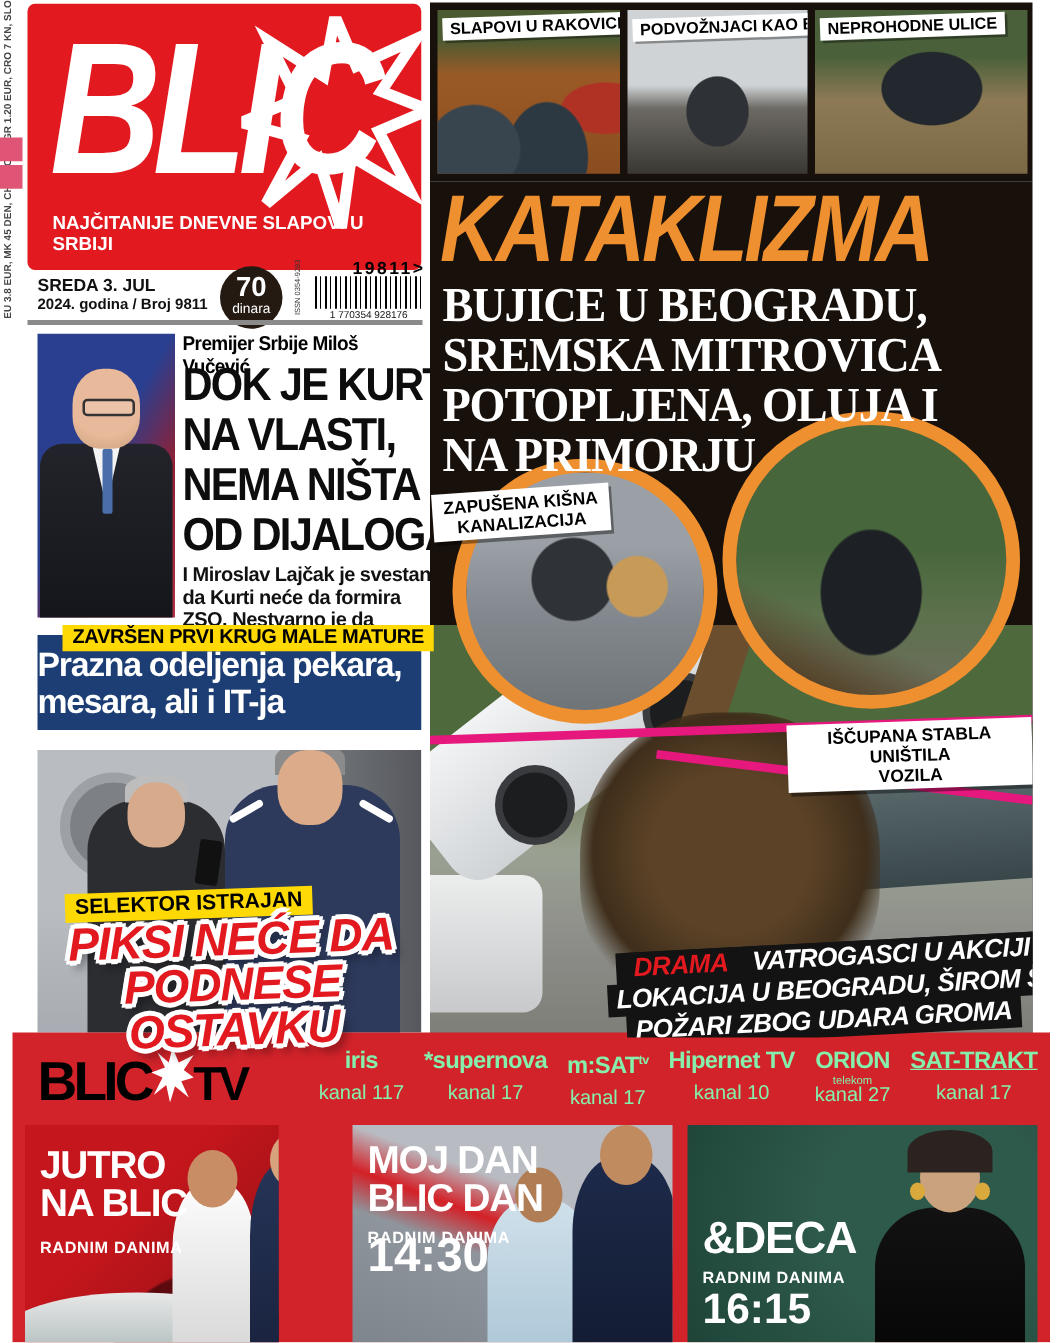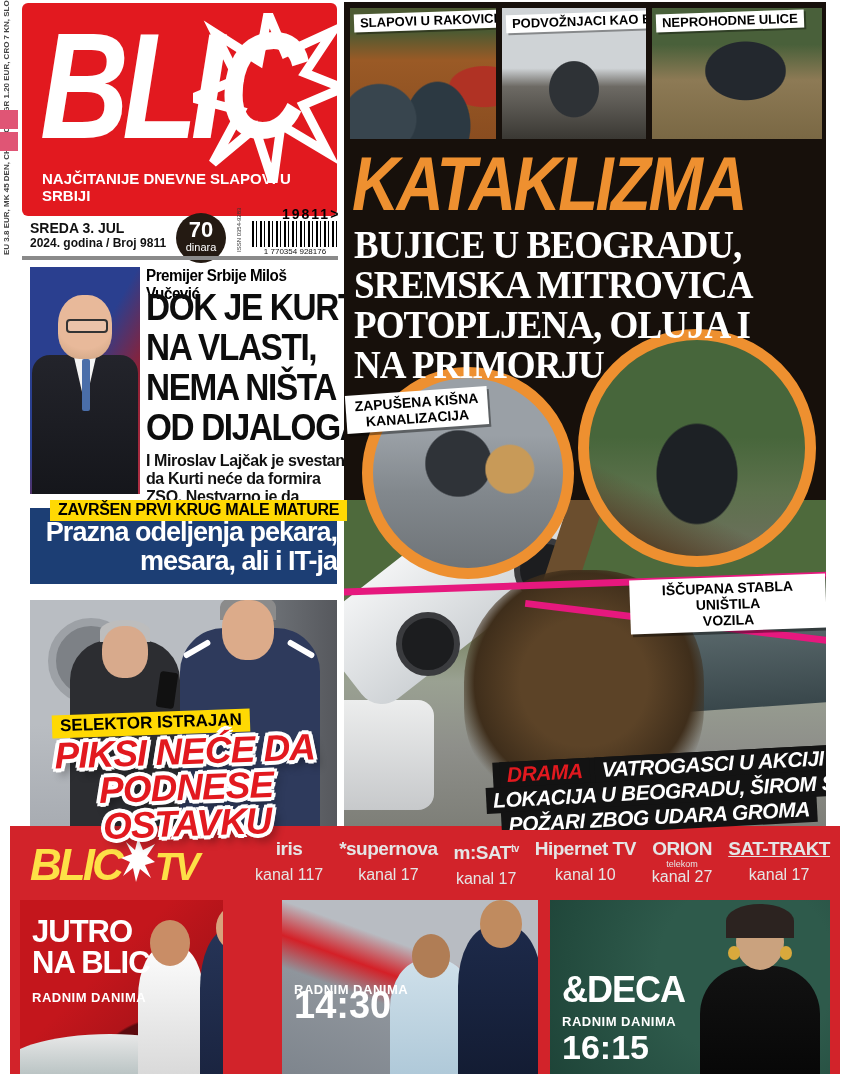"Prazna odeljenja pekara," .matura-h { text-align: right -> left }
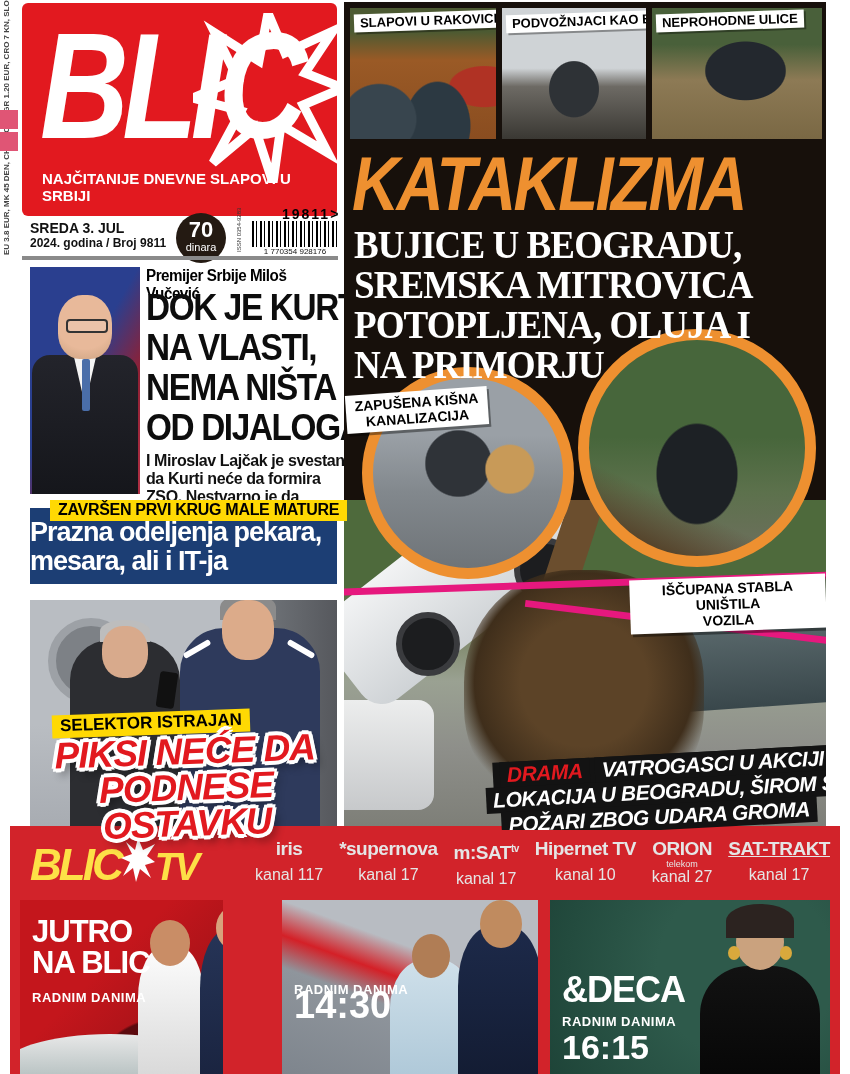"BLIC TV" .blictv { color: #fde047 -> #000000; font-style: italic -> none }
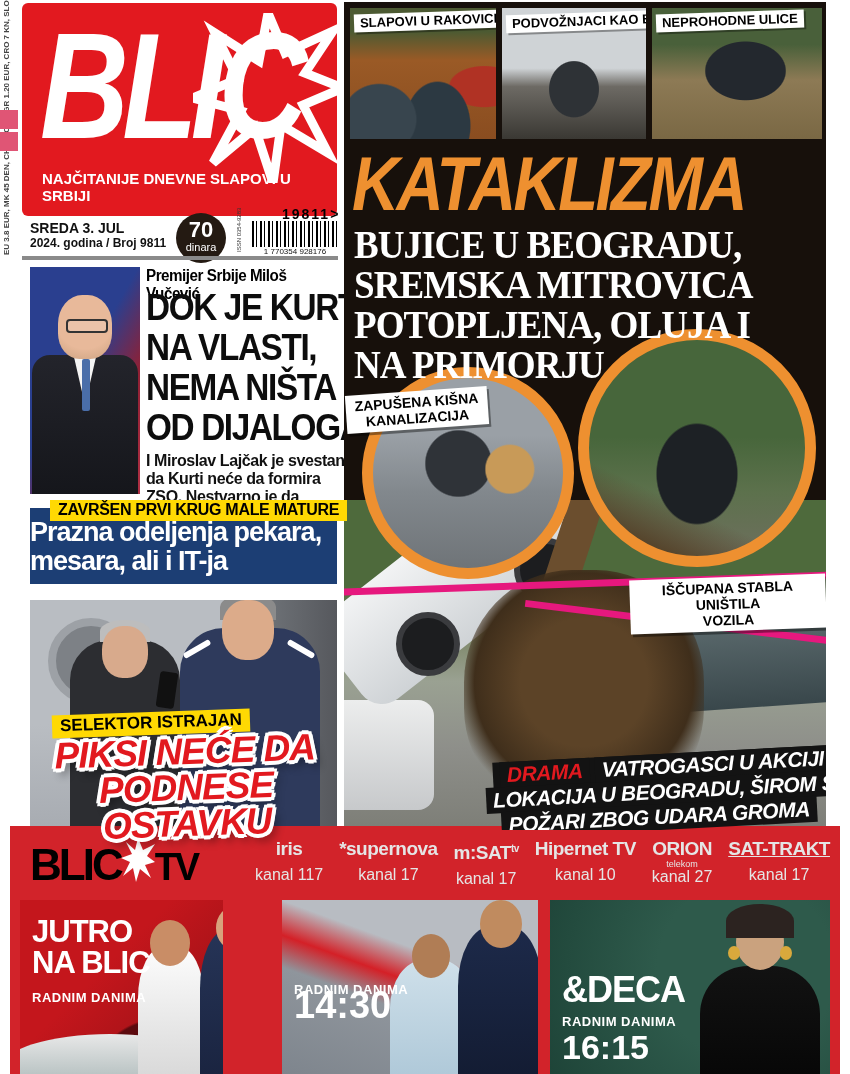"iris" .channels { color: #e5e5e5 -> #86efac }
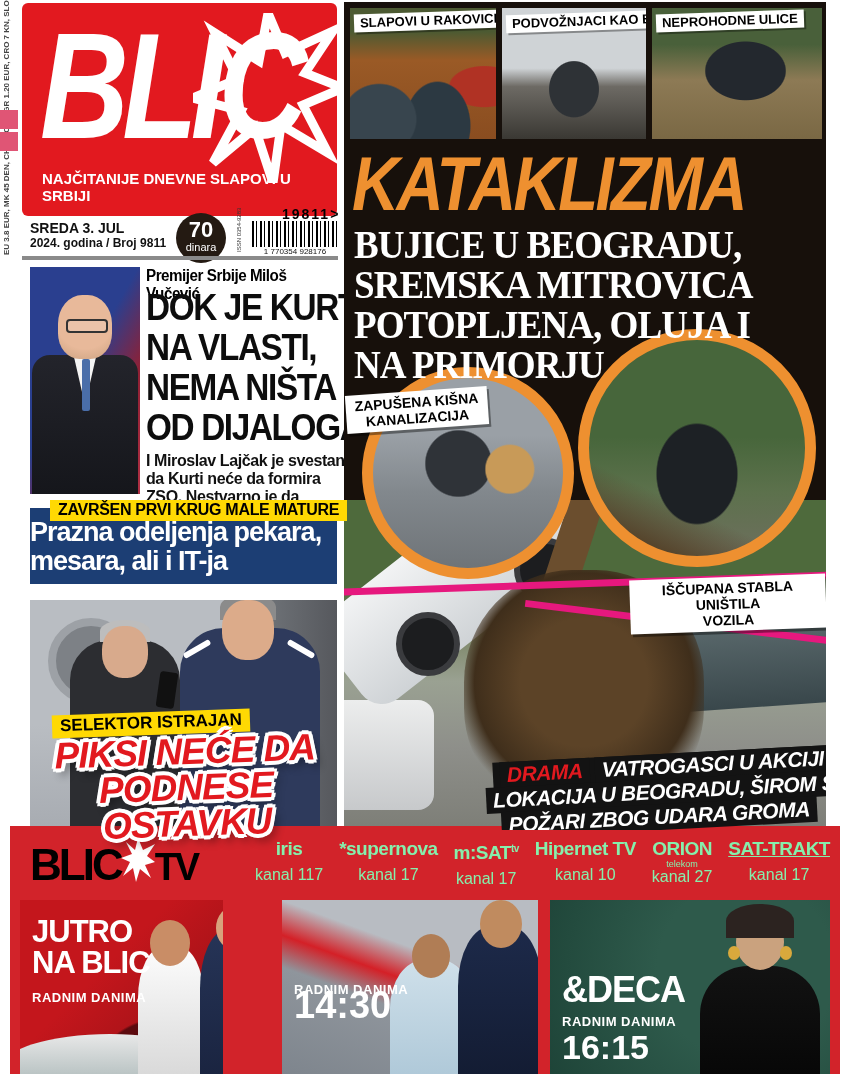"MOJ DAN" div.show-title { html: none -> <div> <span>MOJ DAN</span><br> <span>BLIC DAN</span> </div> }
